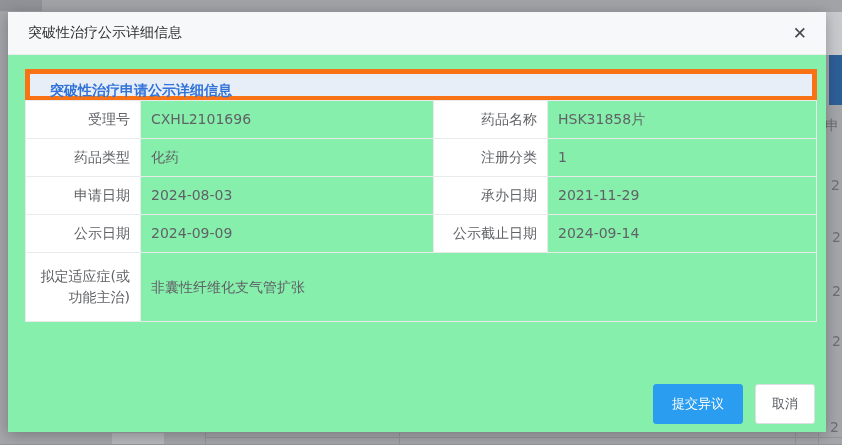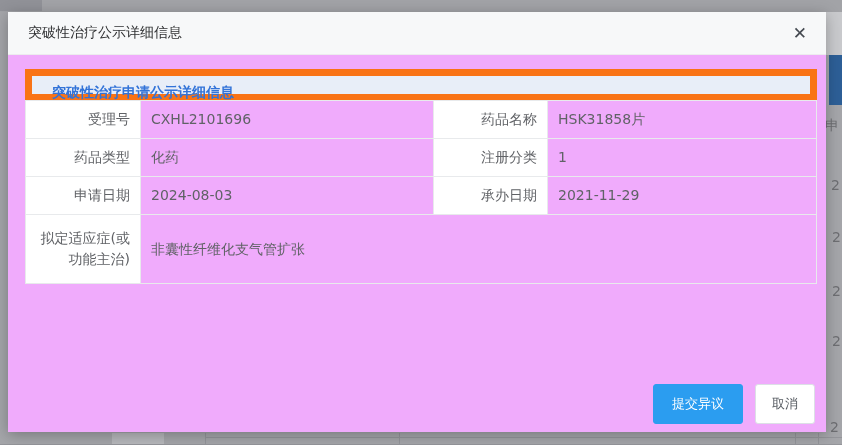"突破性治疗公示详细信息" .modal { background: #f0abfc -> #86efac }
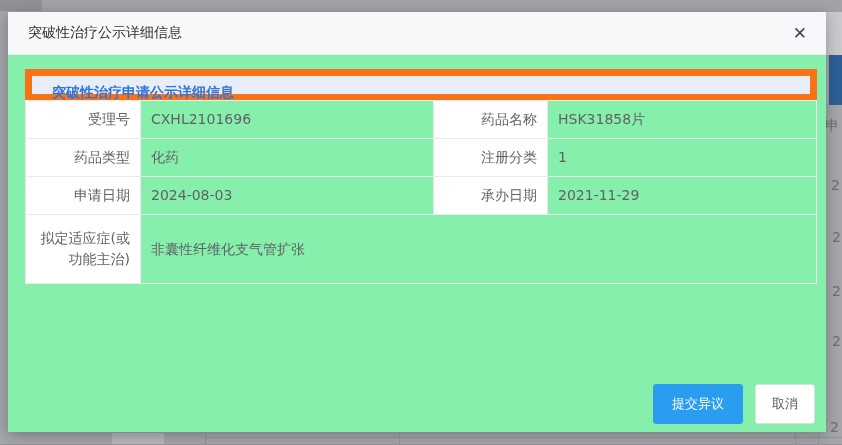"突破性治疗申请公示详细信息" .section-band { border: 7px solid #f97316 -> 5px solid #f97316 }
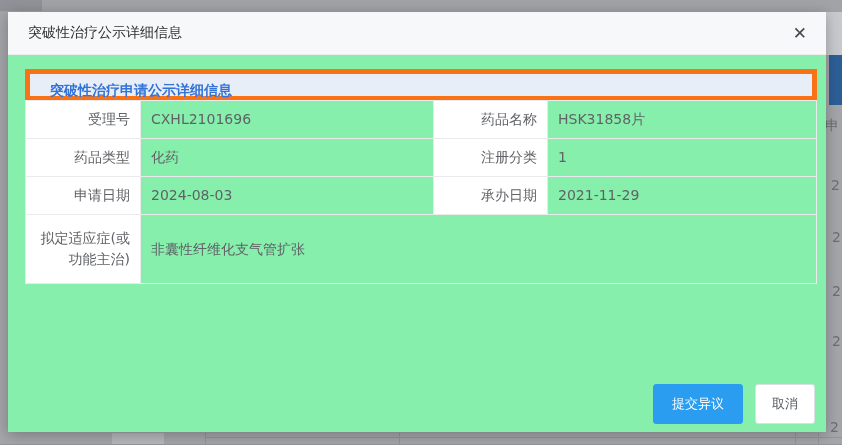"公示日期" tr { html: none -> <tr> <td>公示日期</td> <td>2024-09-09</td> <td>公示截止日期</td> <td>2024-09-14</td> </tr> }
